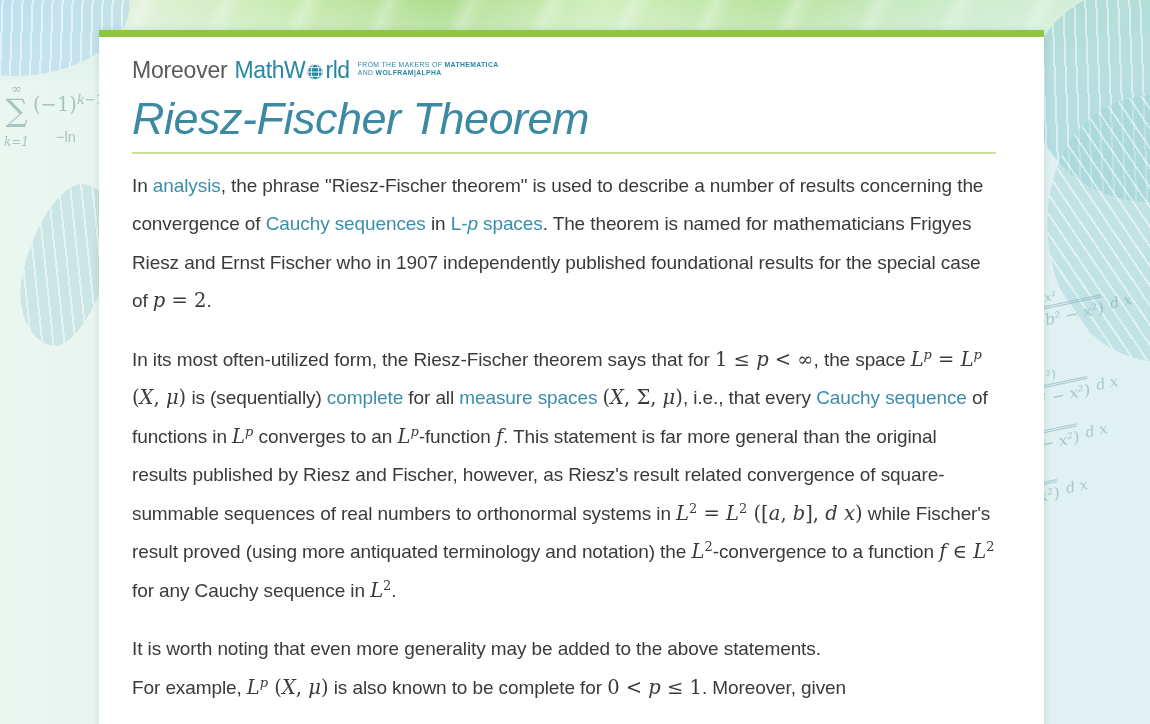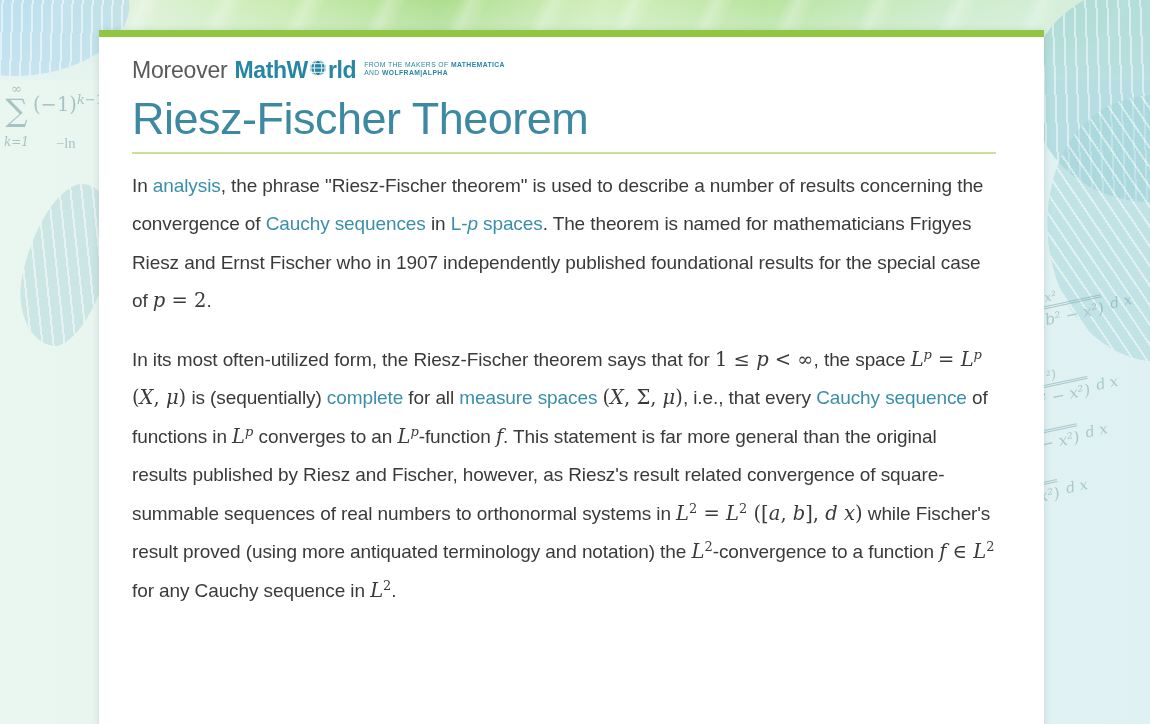"MathW" .logo-mathworld { align-items: flex-start -> center; font-weight: 700 -> 400 }
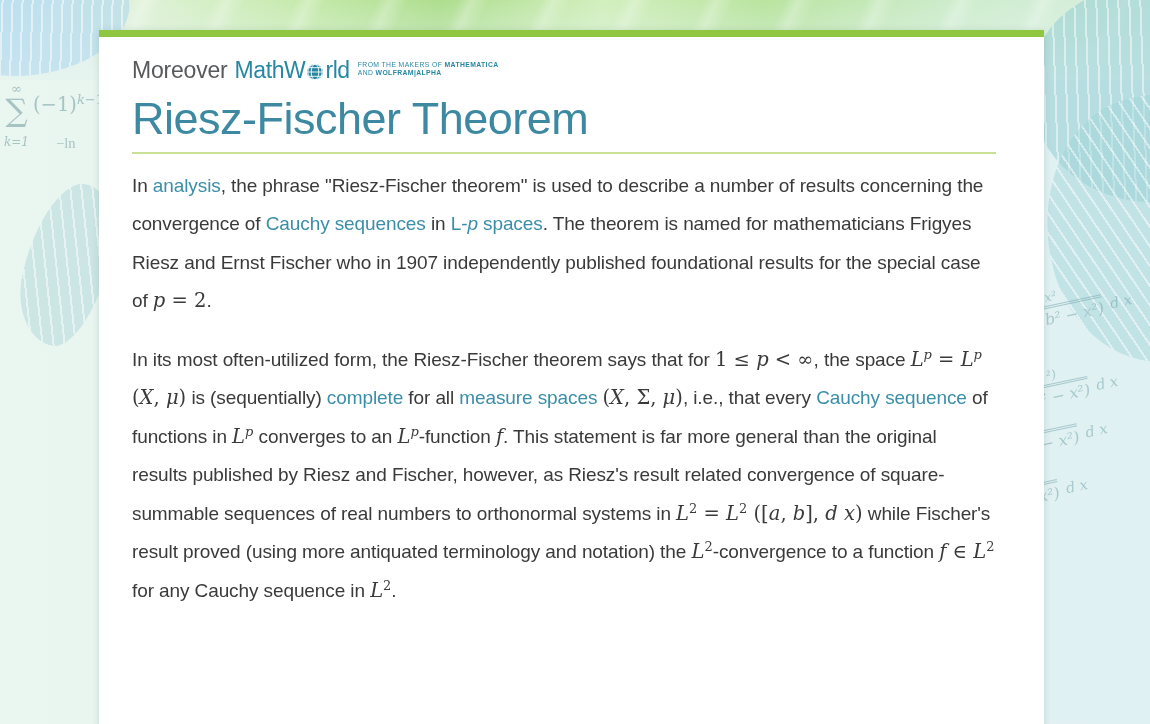"−ln" .bg-ln { font-family: Liberation Serif, serif -> Liberation Sans, sans-serif; top: 135px -> 129px }
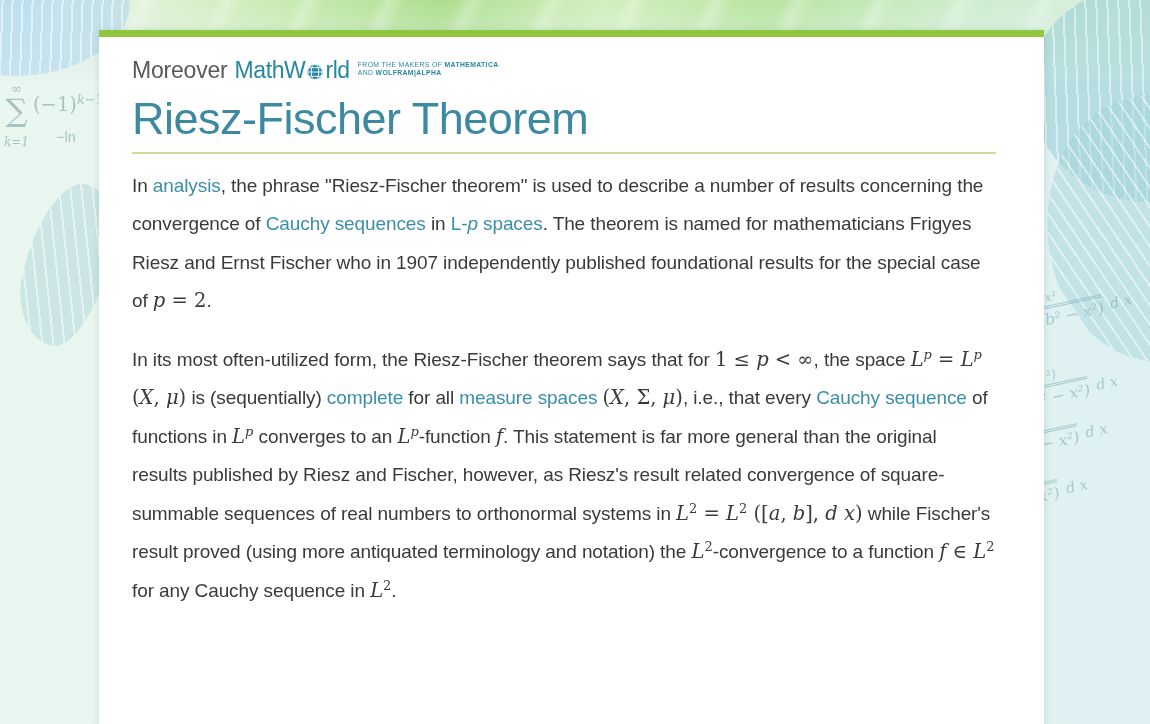"Riesz-Fischer Theorem" .page-title { font-style: none -> italic }
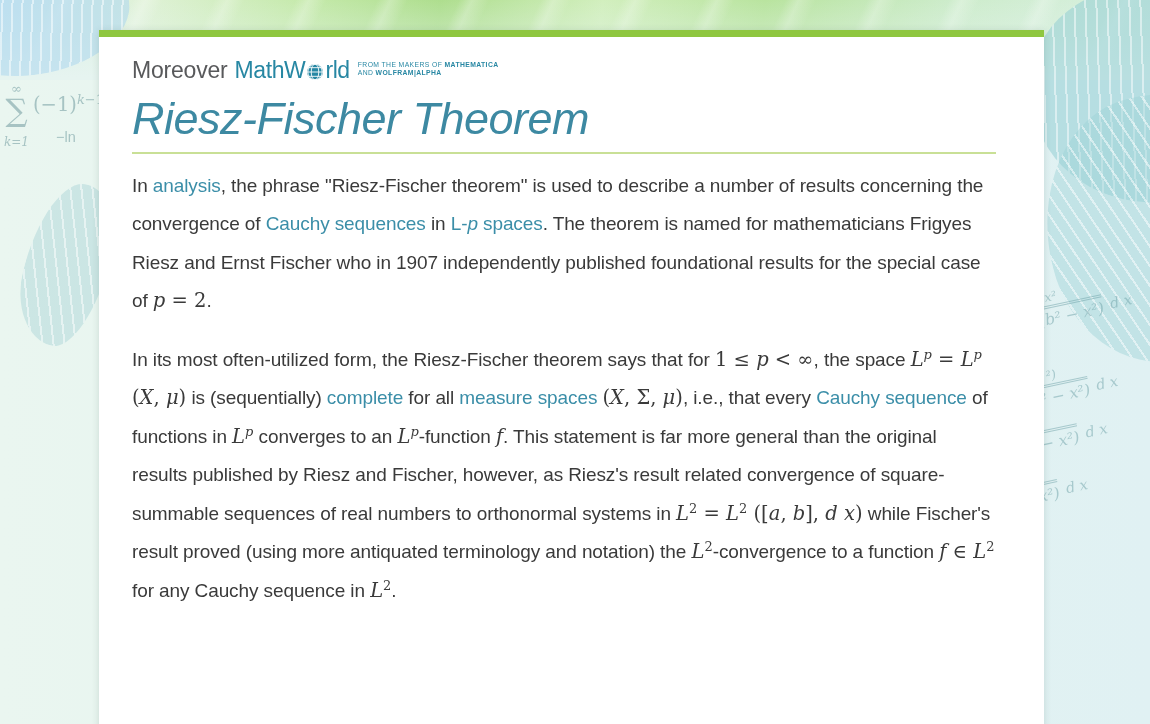"It is worth noting that" p { html: none -> <p>It is worth noting that even more generality may be added to the above statements. <br>For example, <span><i>L</i><sup><i>p</i></sup> (<i>X</i>, <i>μ</i>)</span> is also known to be complete for <span>0 &lt; <i>p</i> ≤ 1</span>. Moreover, given</p> }
